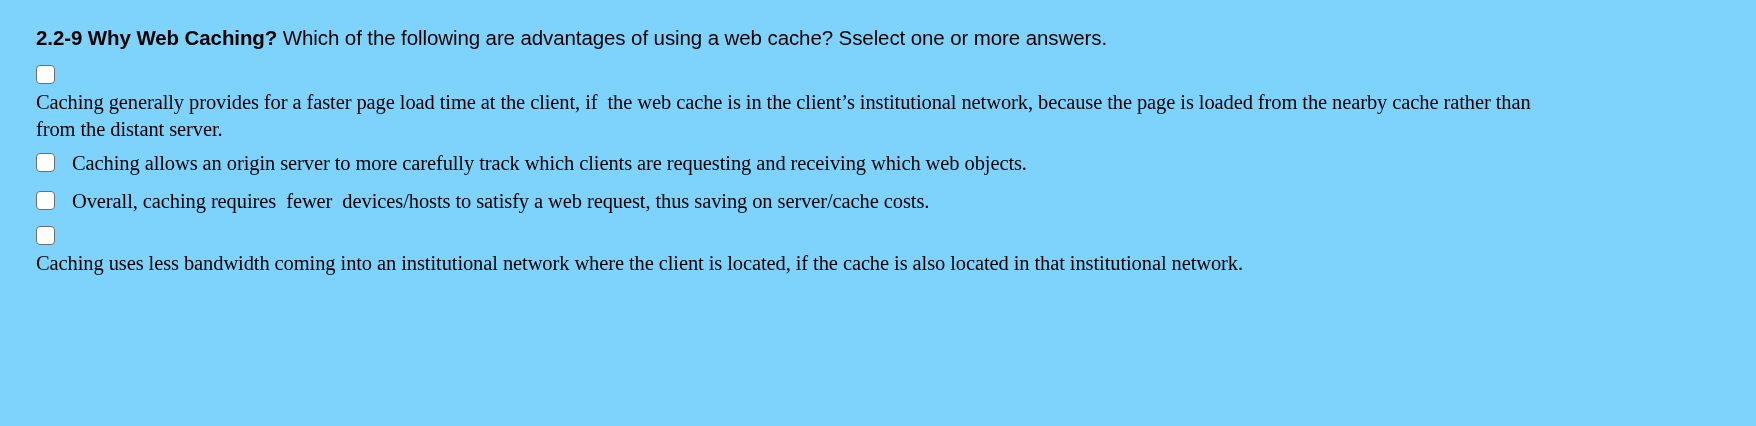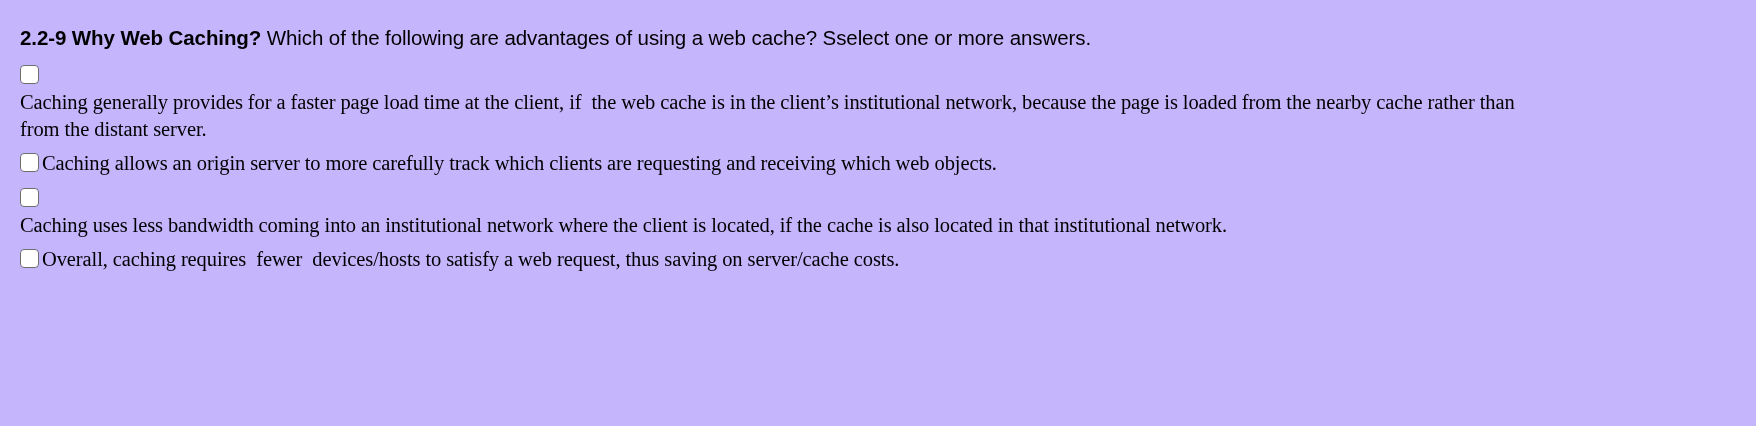"2.2-9 Why Web Caching? Which" .page { background: #c4b5fd -> #7dd3fc; padding: 24px 20px 0 20px -> 24px 20px 0 36px }
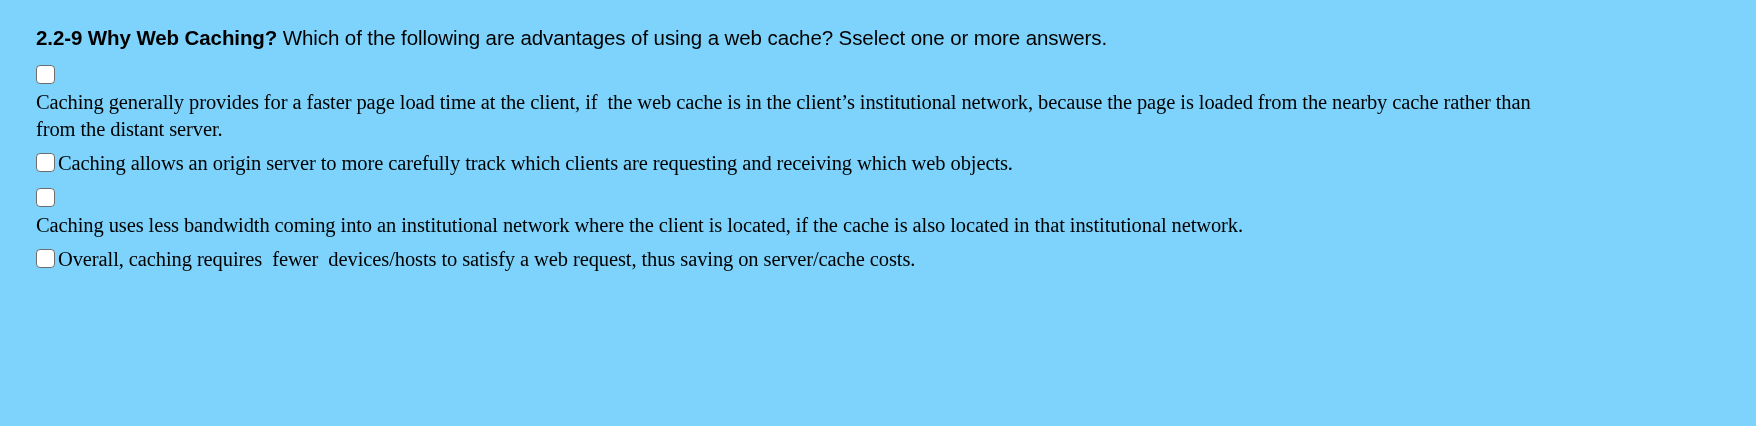"Caching allows an origin server" .option.inline { gap: 3px -> 17px }
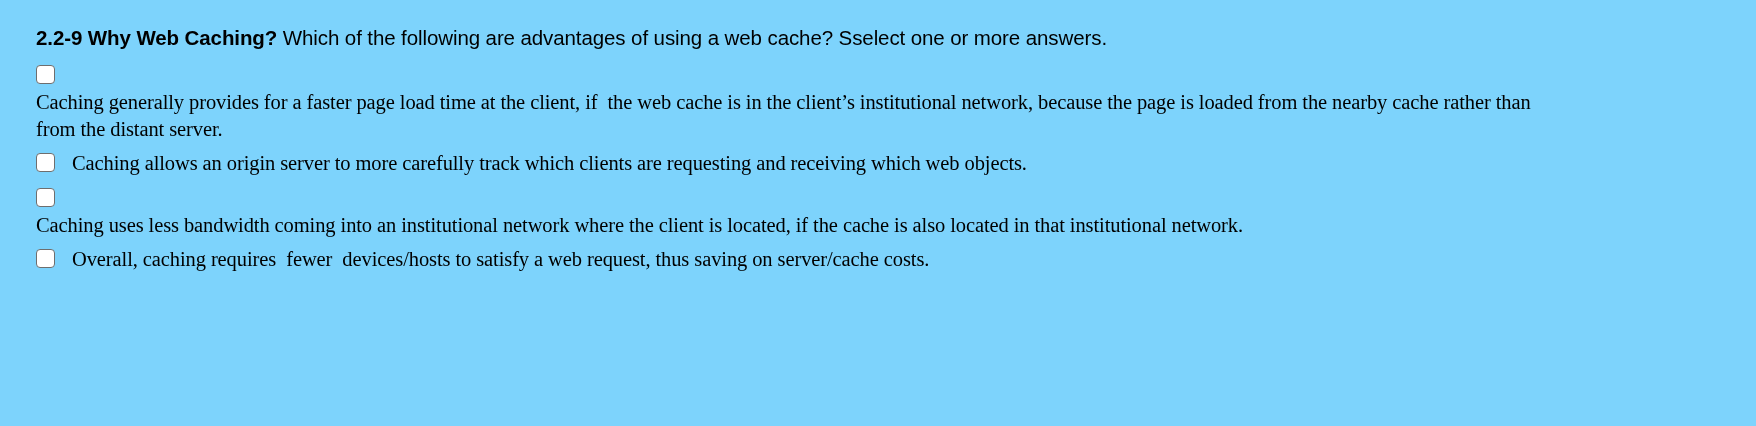"Caching uses less bandwidth coming" div.option { order: before "Overall, caching requires fewer" -> after "Overall, caching requires fewer" }
